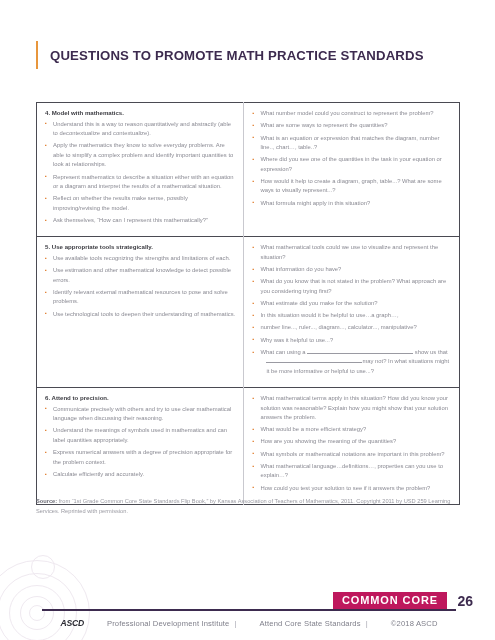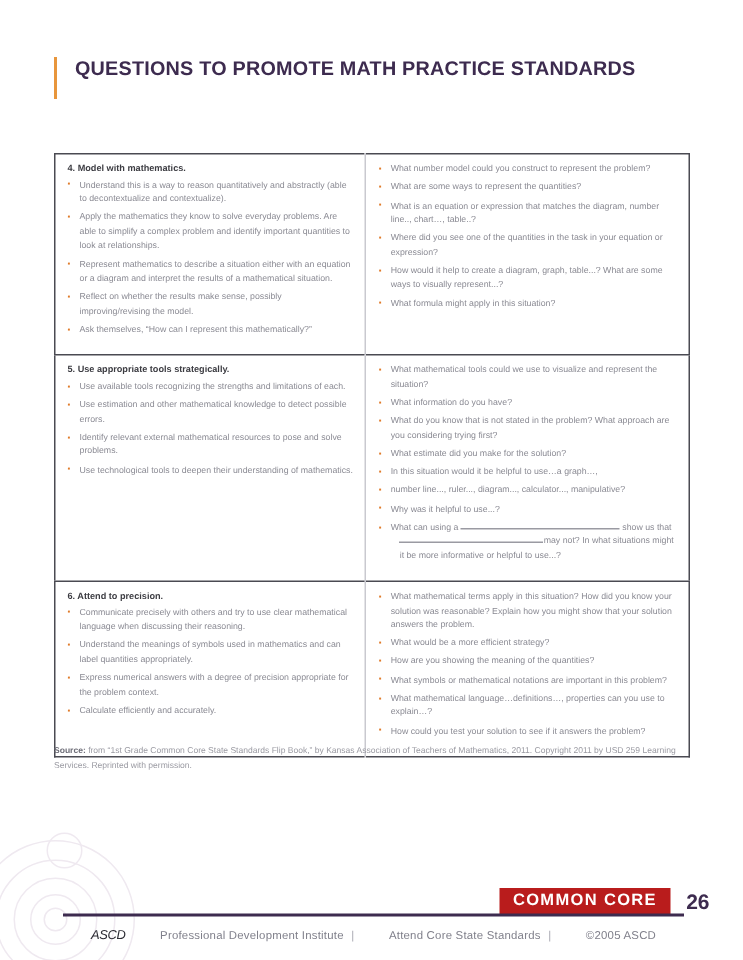"QUESTIONS TO PROMOTE MATH PRACTICE" .header { align-items: none -> center }
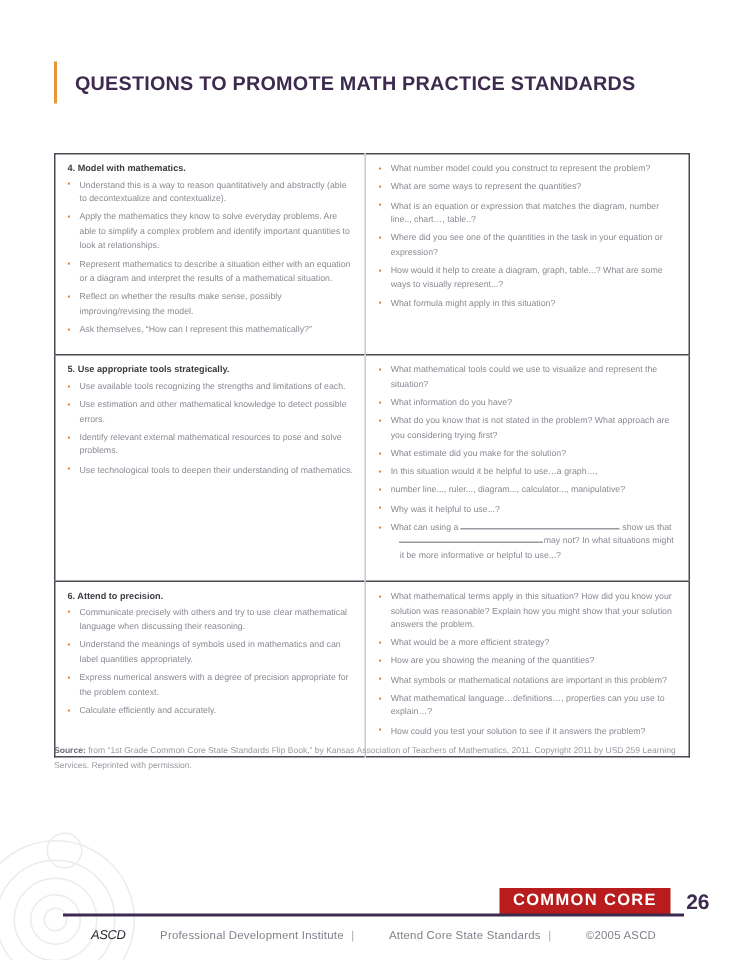"COMMON CORE" .cc-badge { background: #b91c1c -> #be185d }
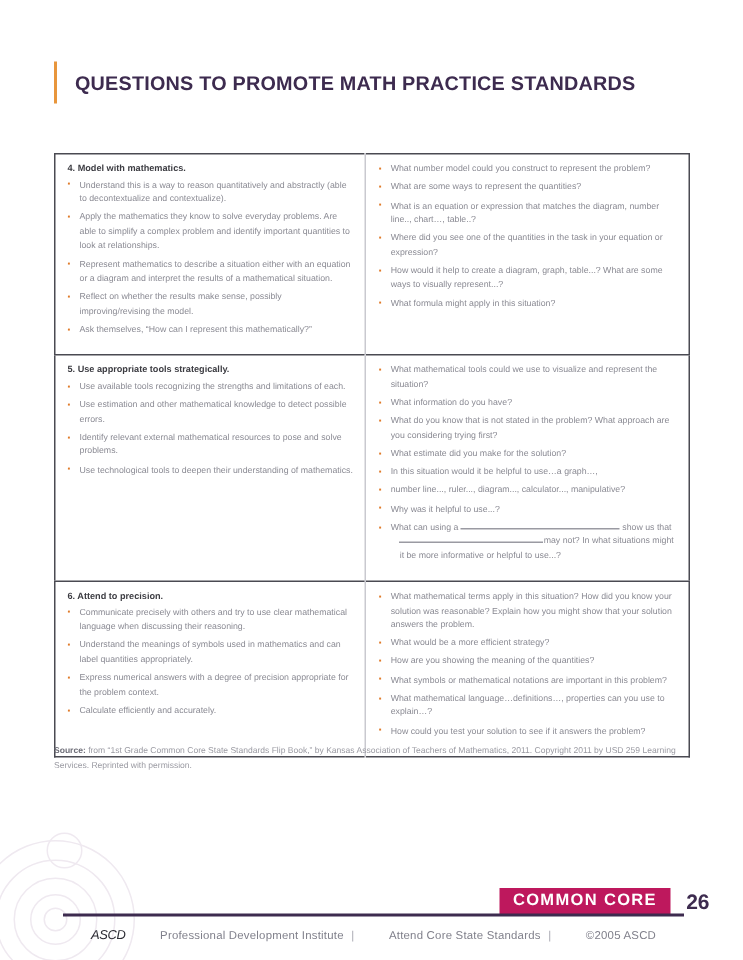"ASCD" .ascd-logo { font-weight: normal -> bold }
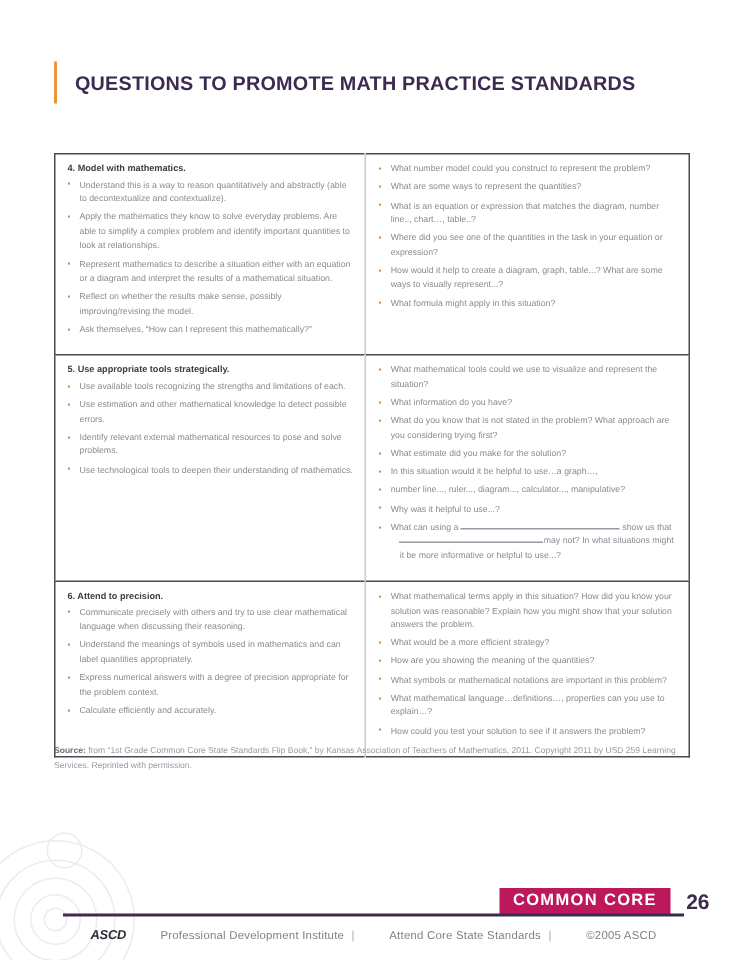"©2005 ASCD" span.footer-text { text: 2005 -> 2018 }
